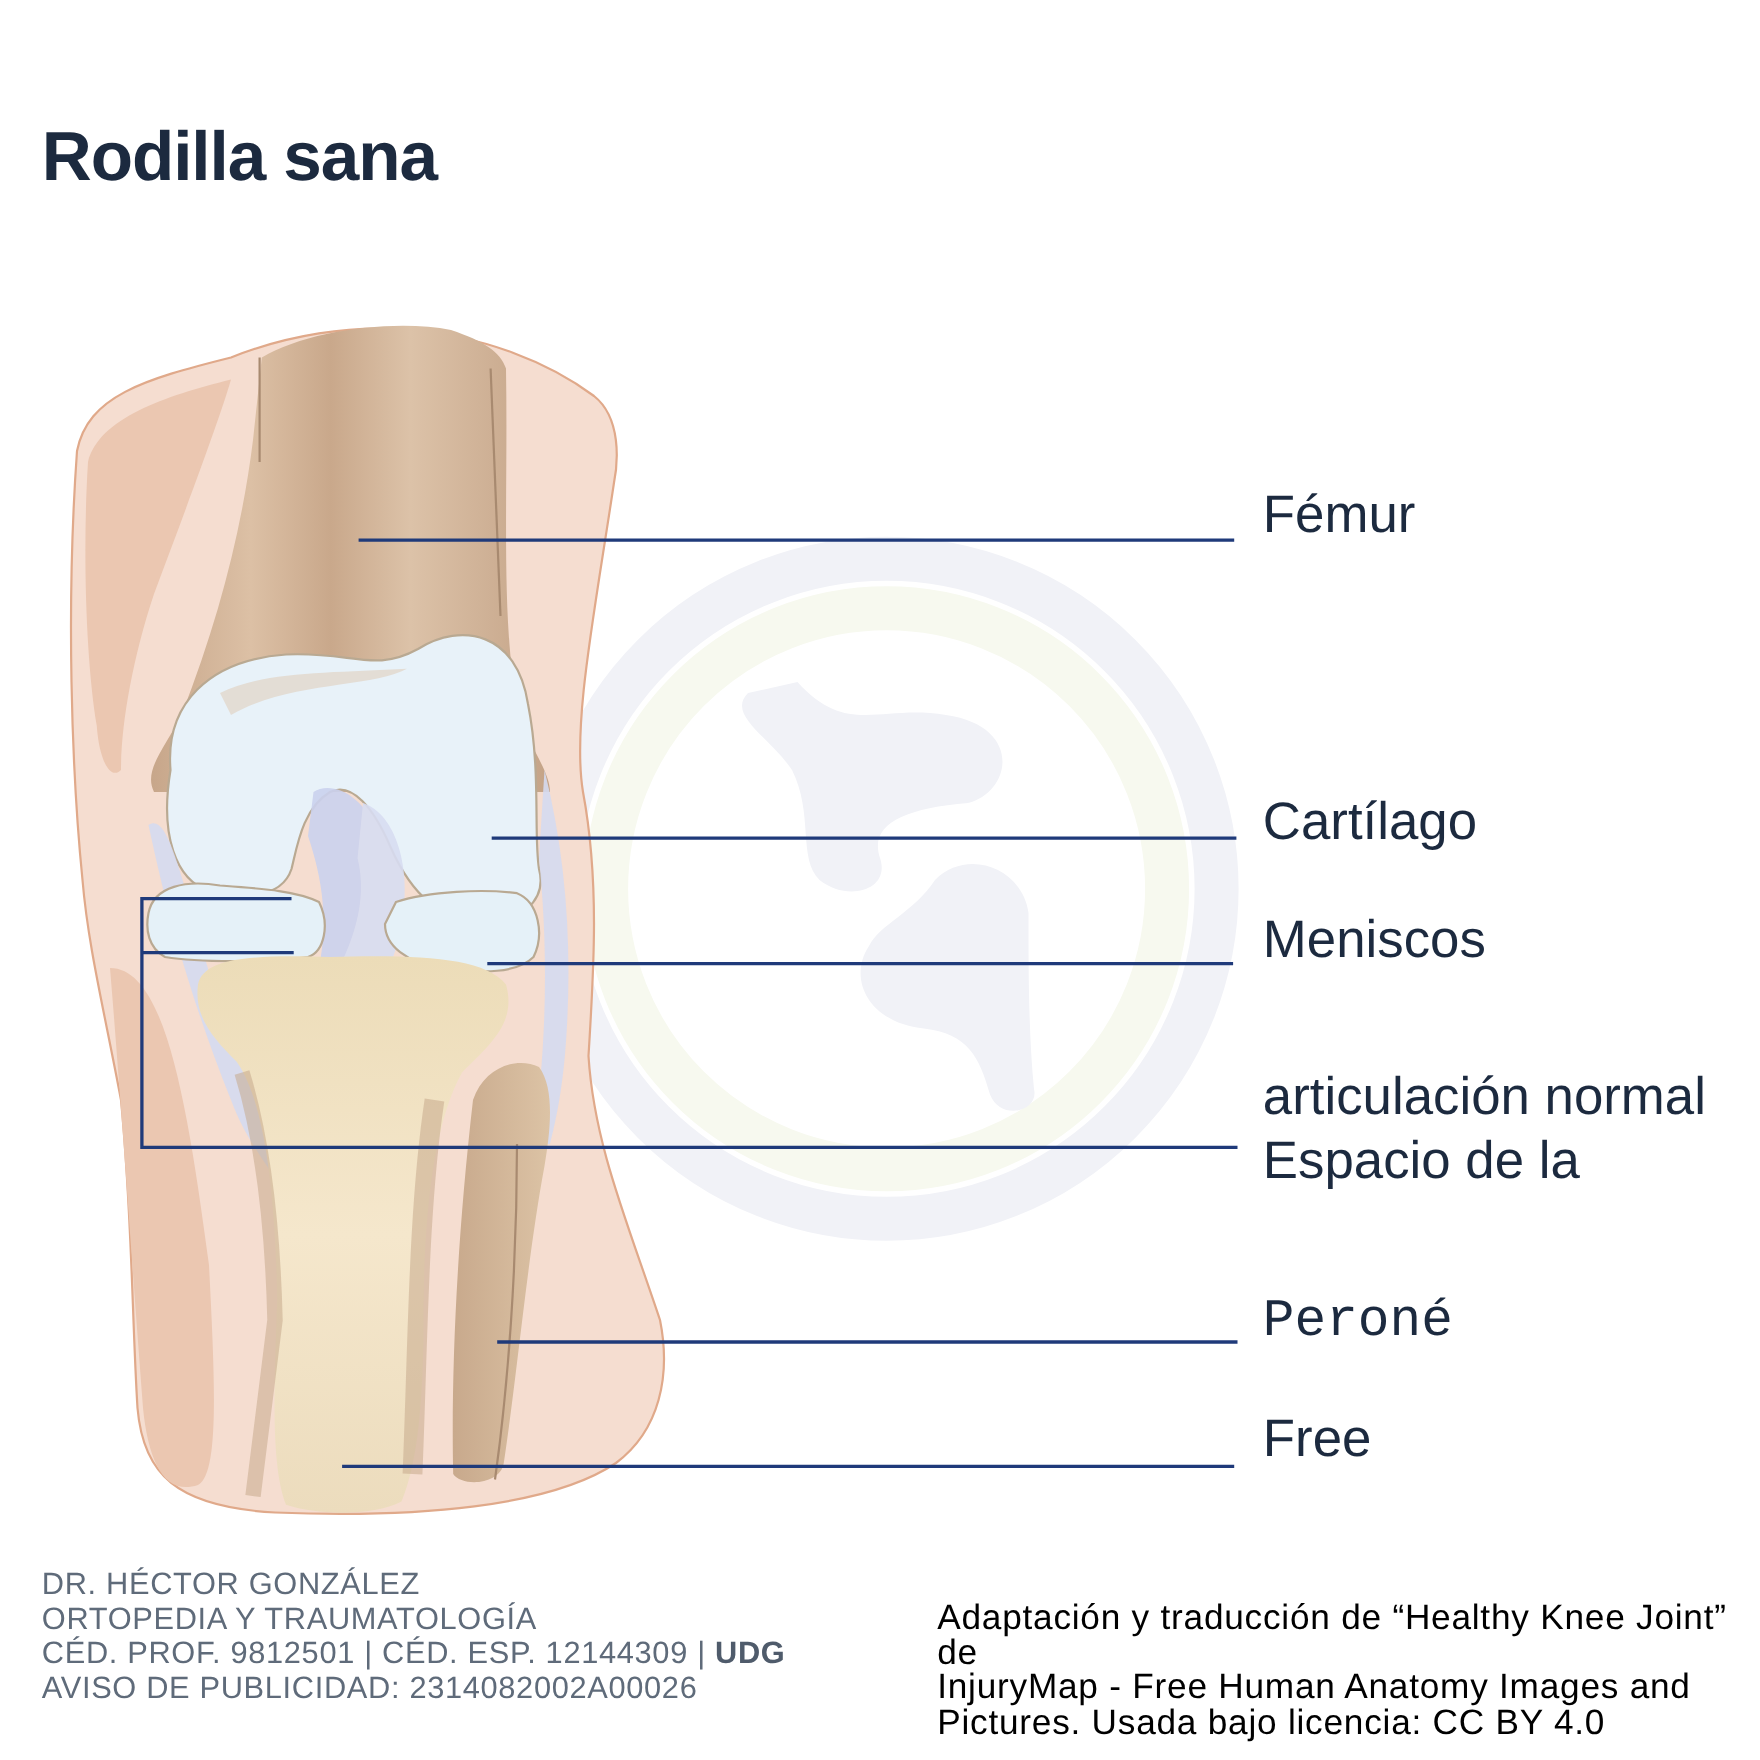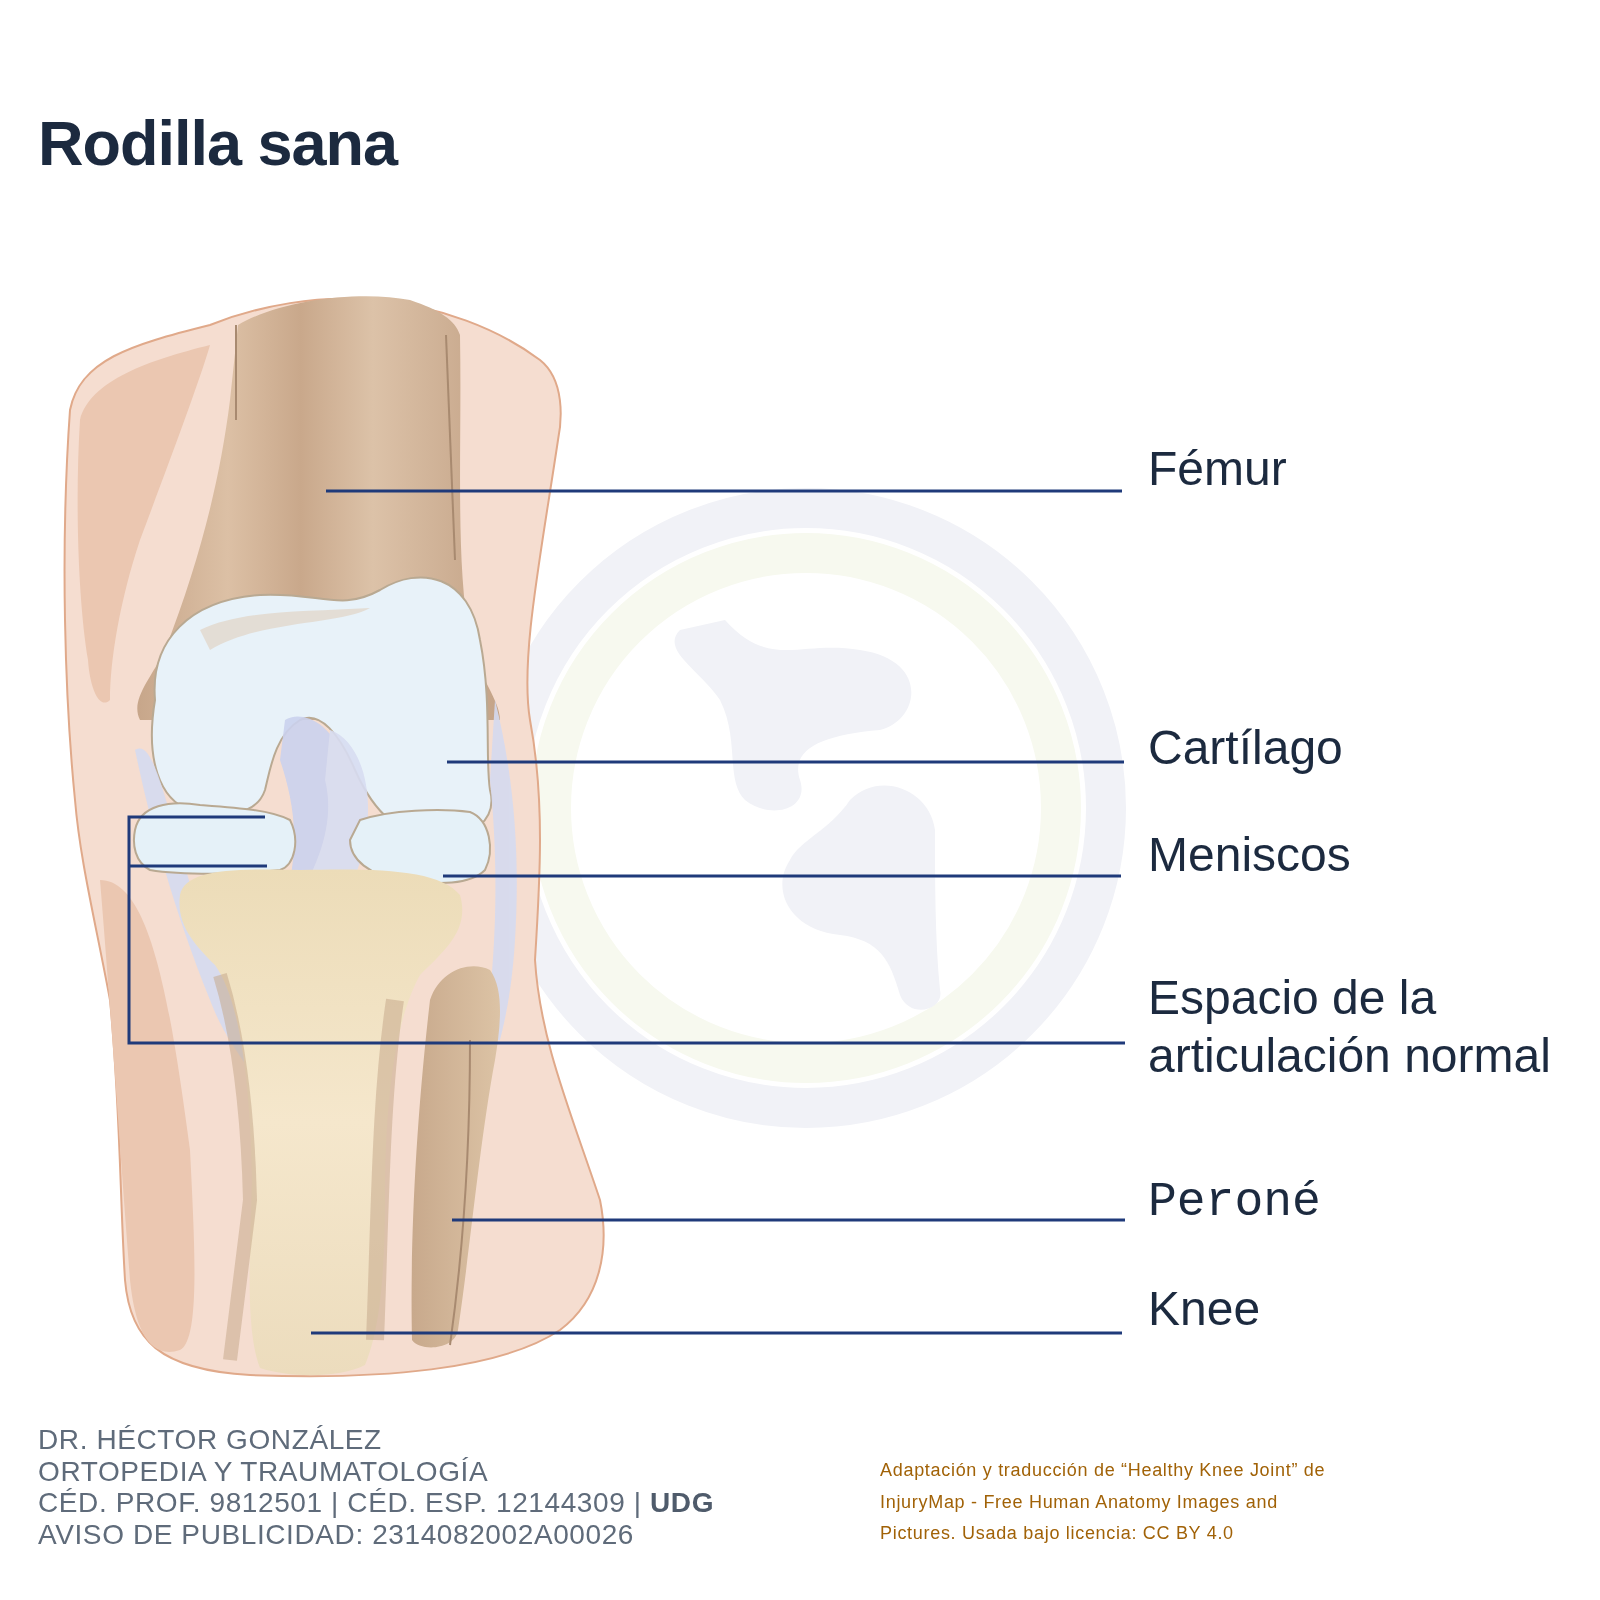"Espacio de la" div { order: before "articulación normal" -> after "articulación normal" }
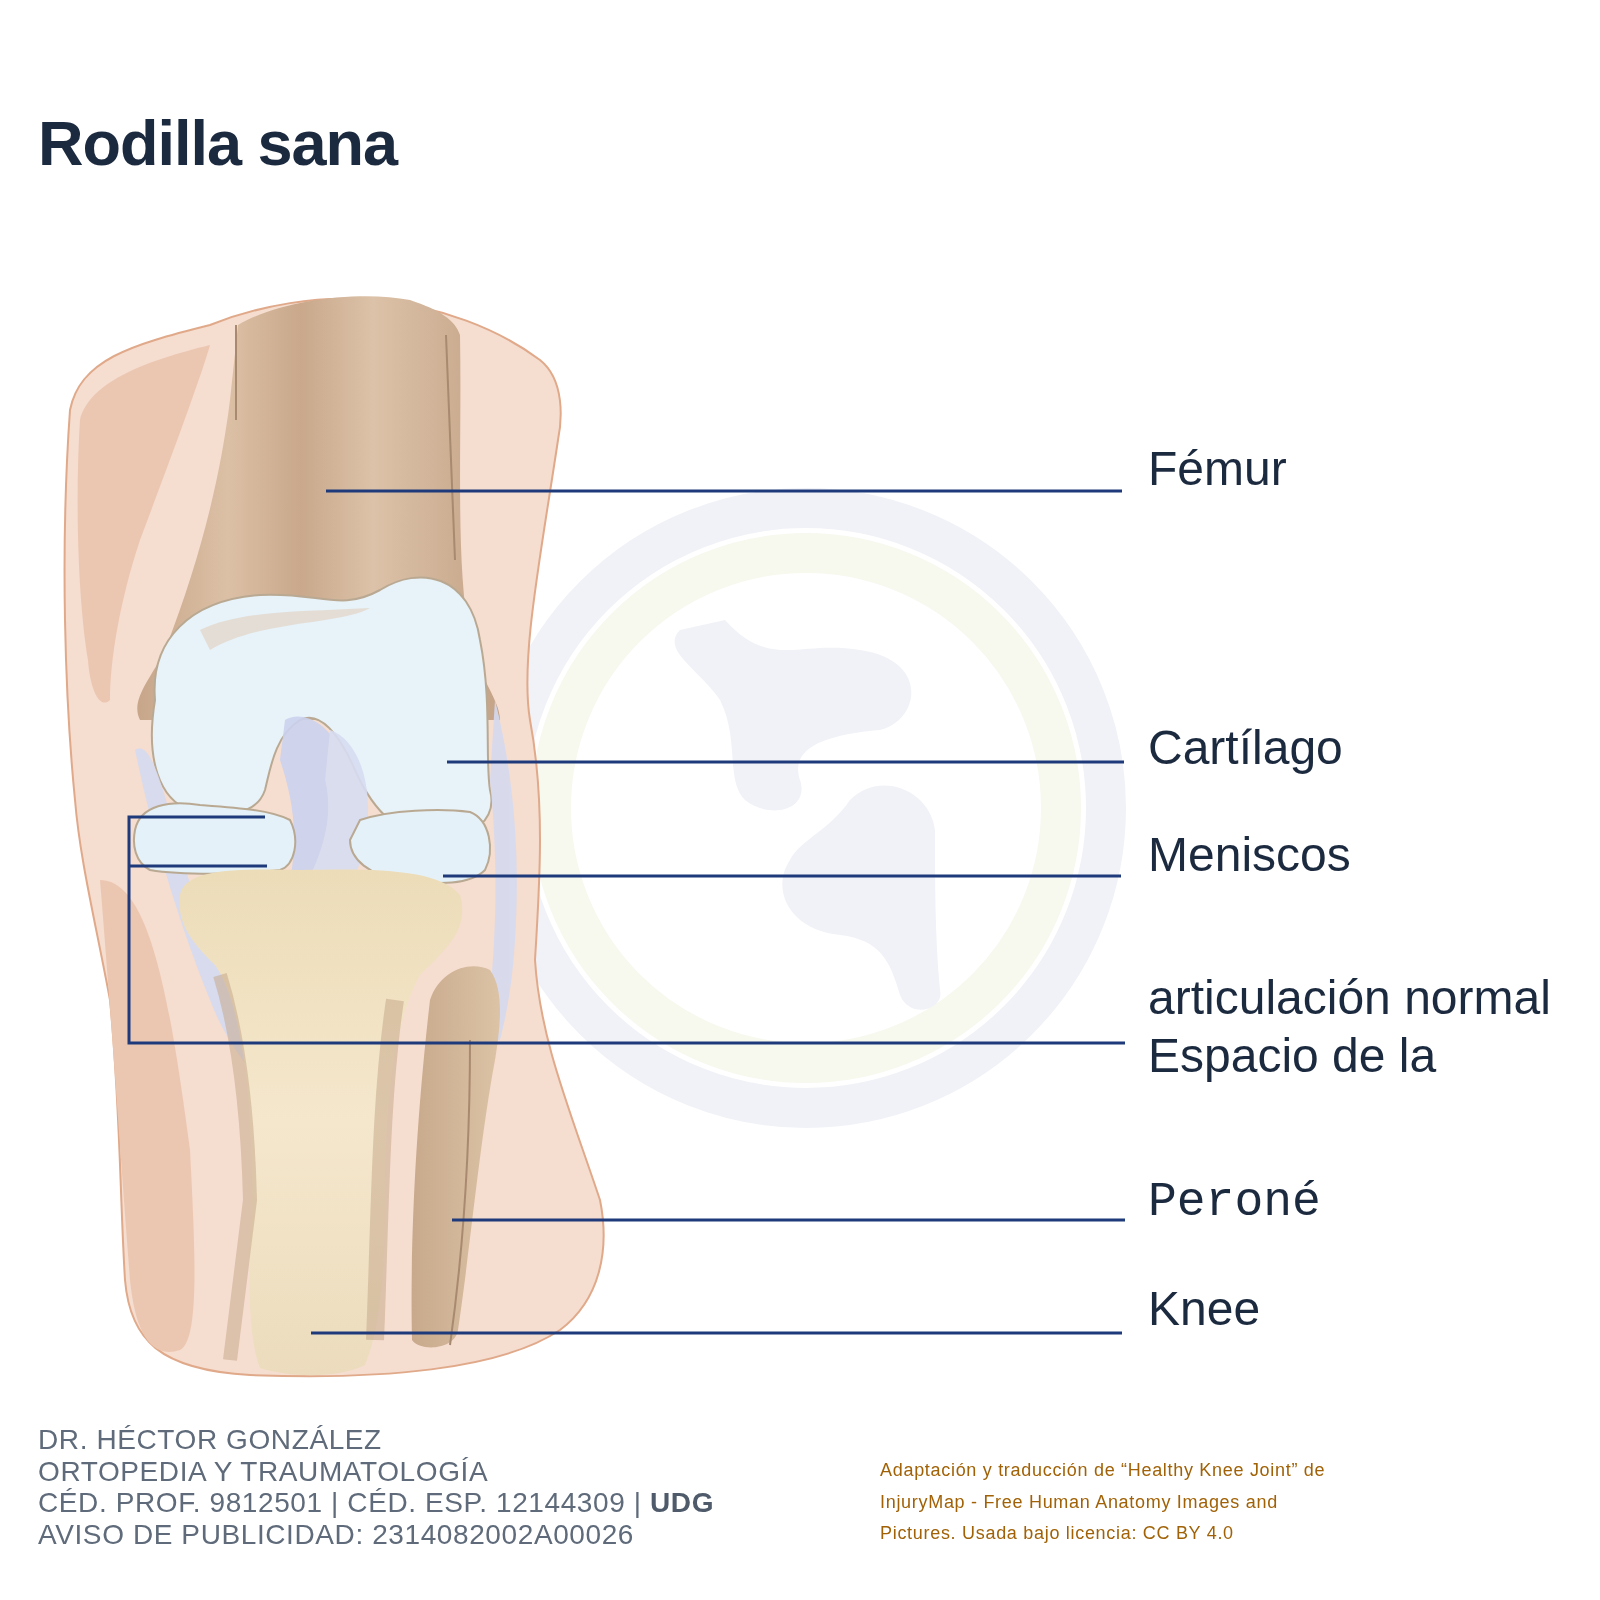"Knee" div.label { text: Knee -> Free }
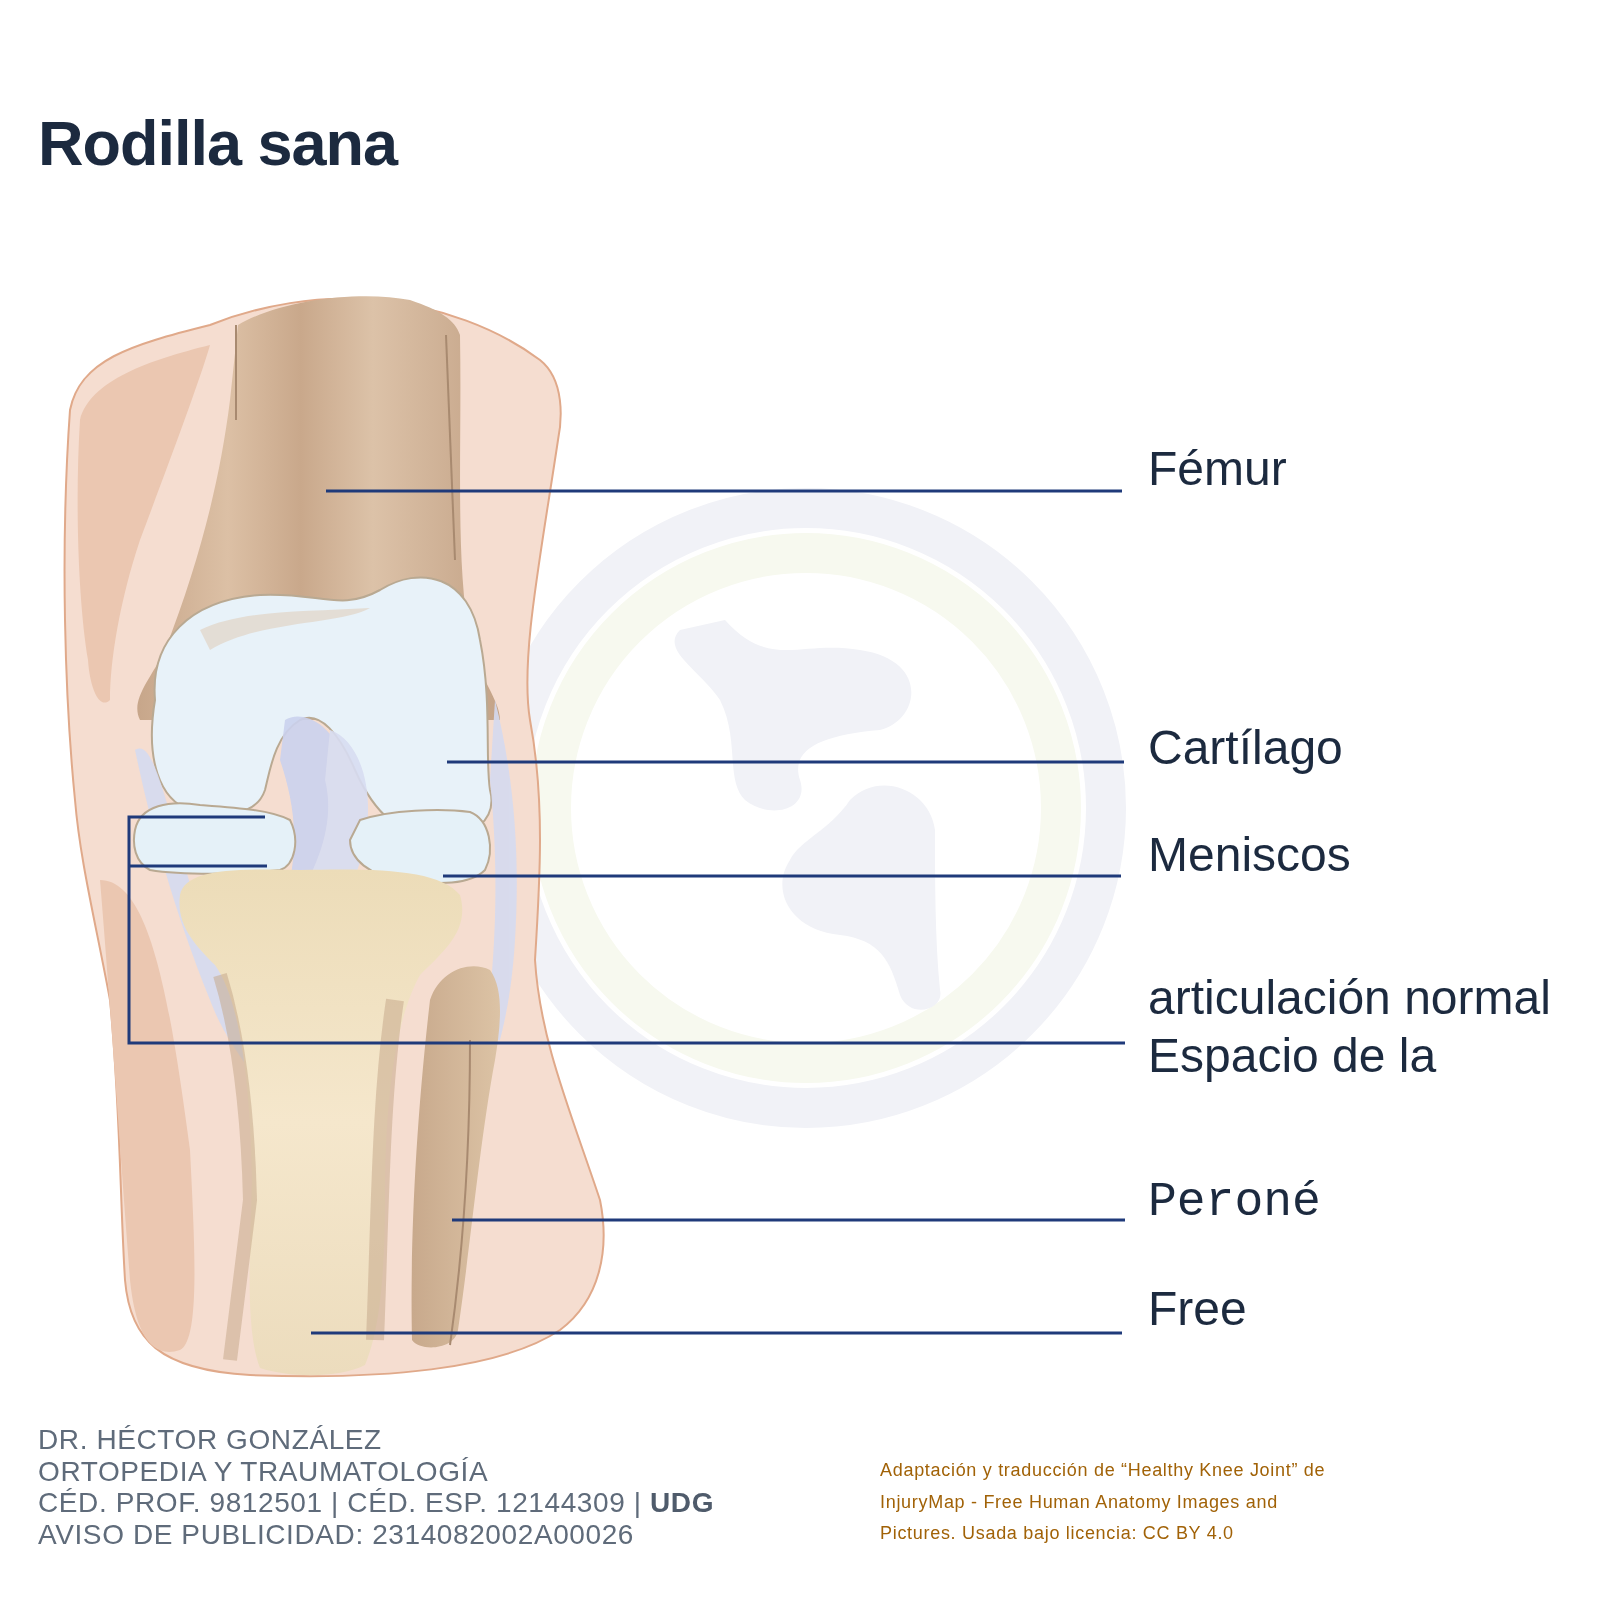"Adaptación y traducción de “Healthy" .footer-right { color: #a16207 -> #000000; font-size: 18px -> 32px; left: 880px -> 852px }
